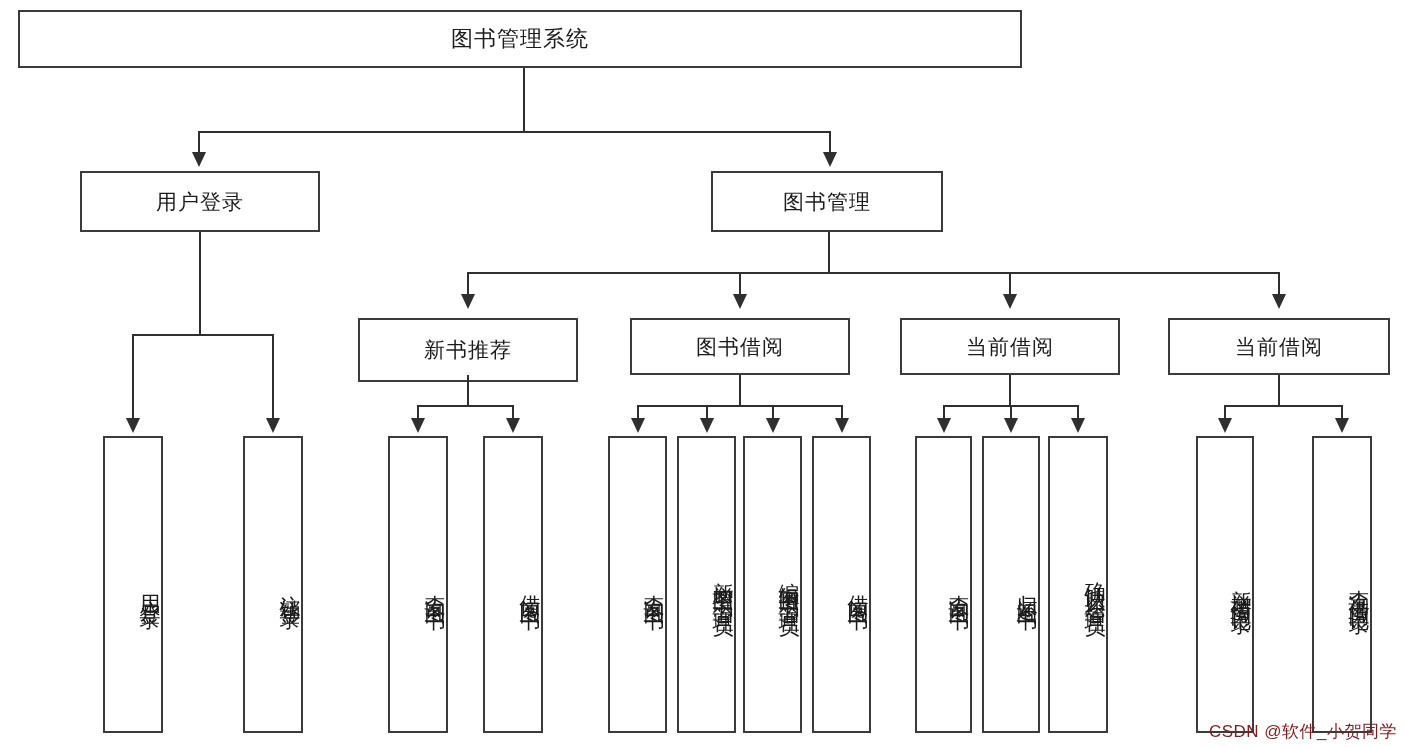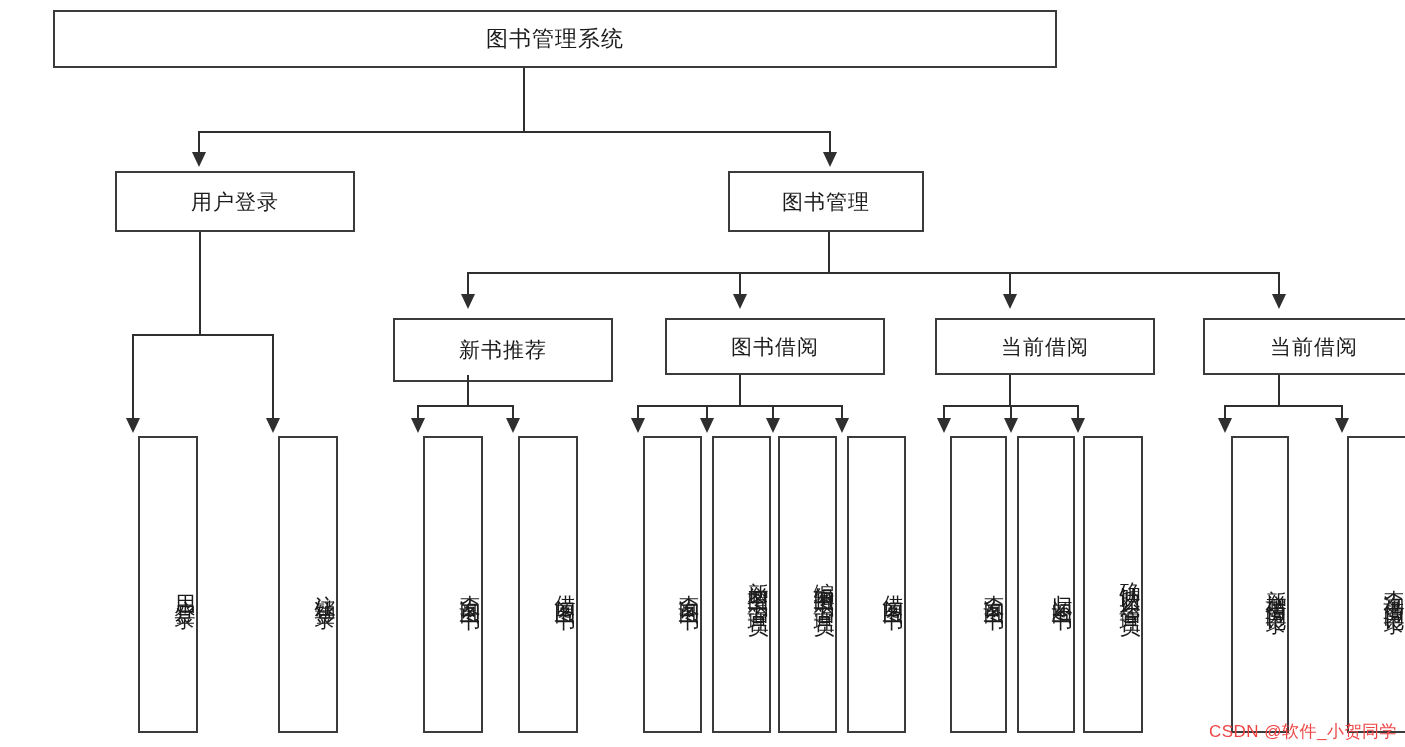"图书管理系统" .node { margin-left: 35px -> none }
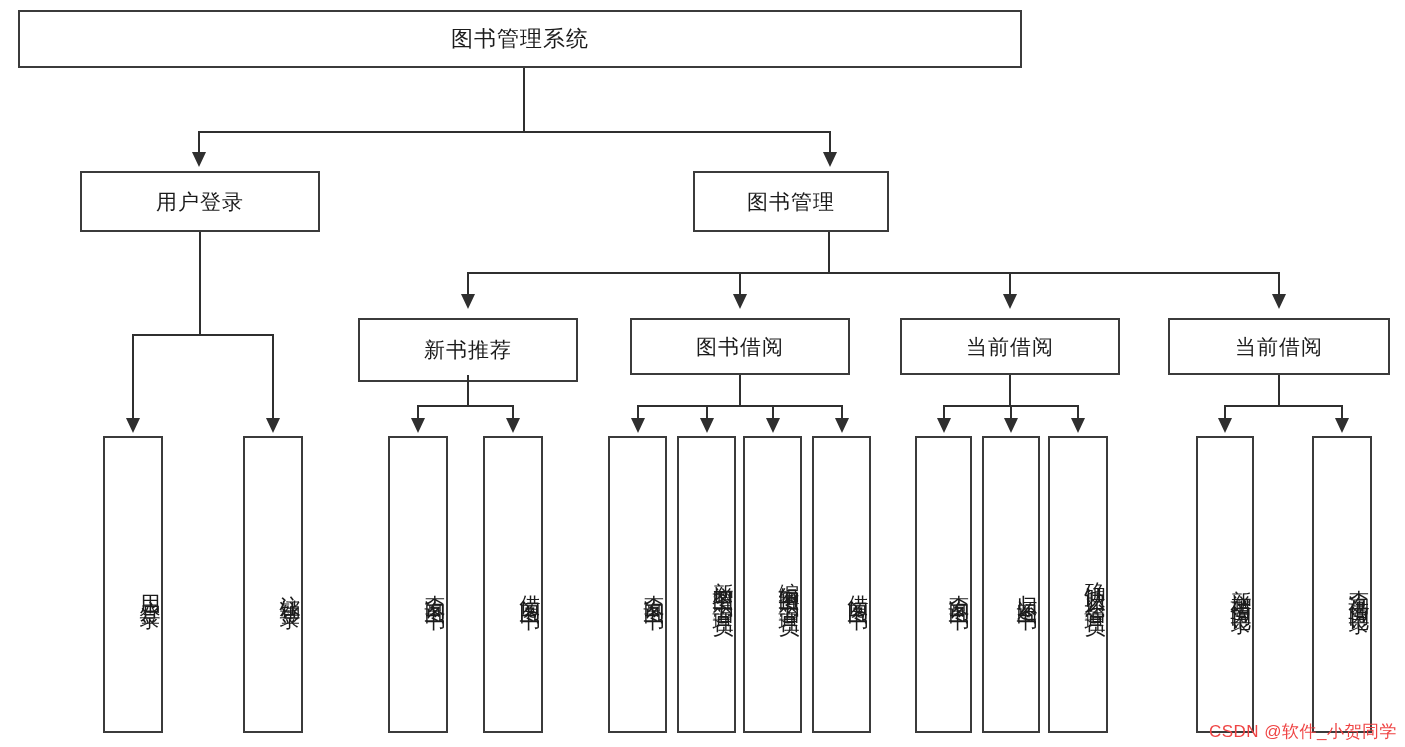"图书管理" div.node { left: 693px -> 711px; width: 196px -> 232px }
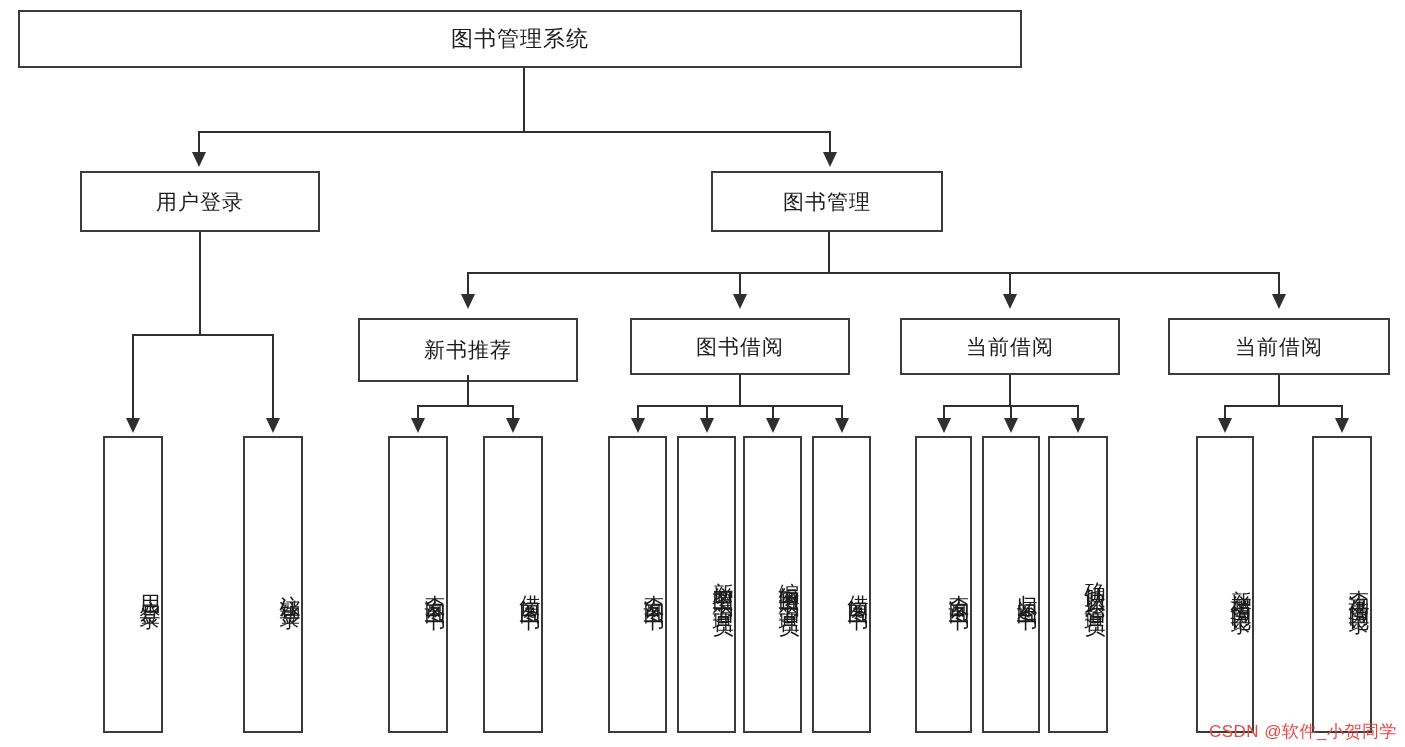"CSDN @软件_小贺同学" #watermark { color: #ef4444 -> #7f1d1d }
